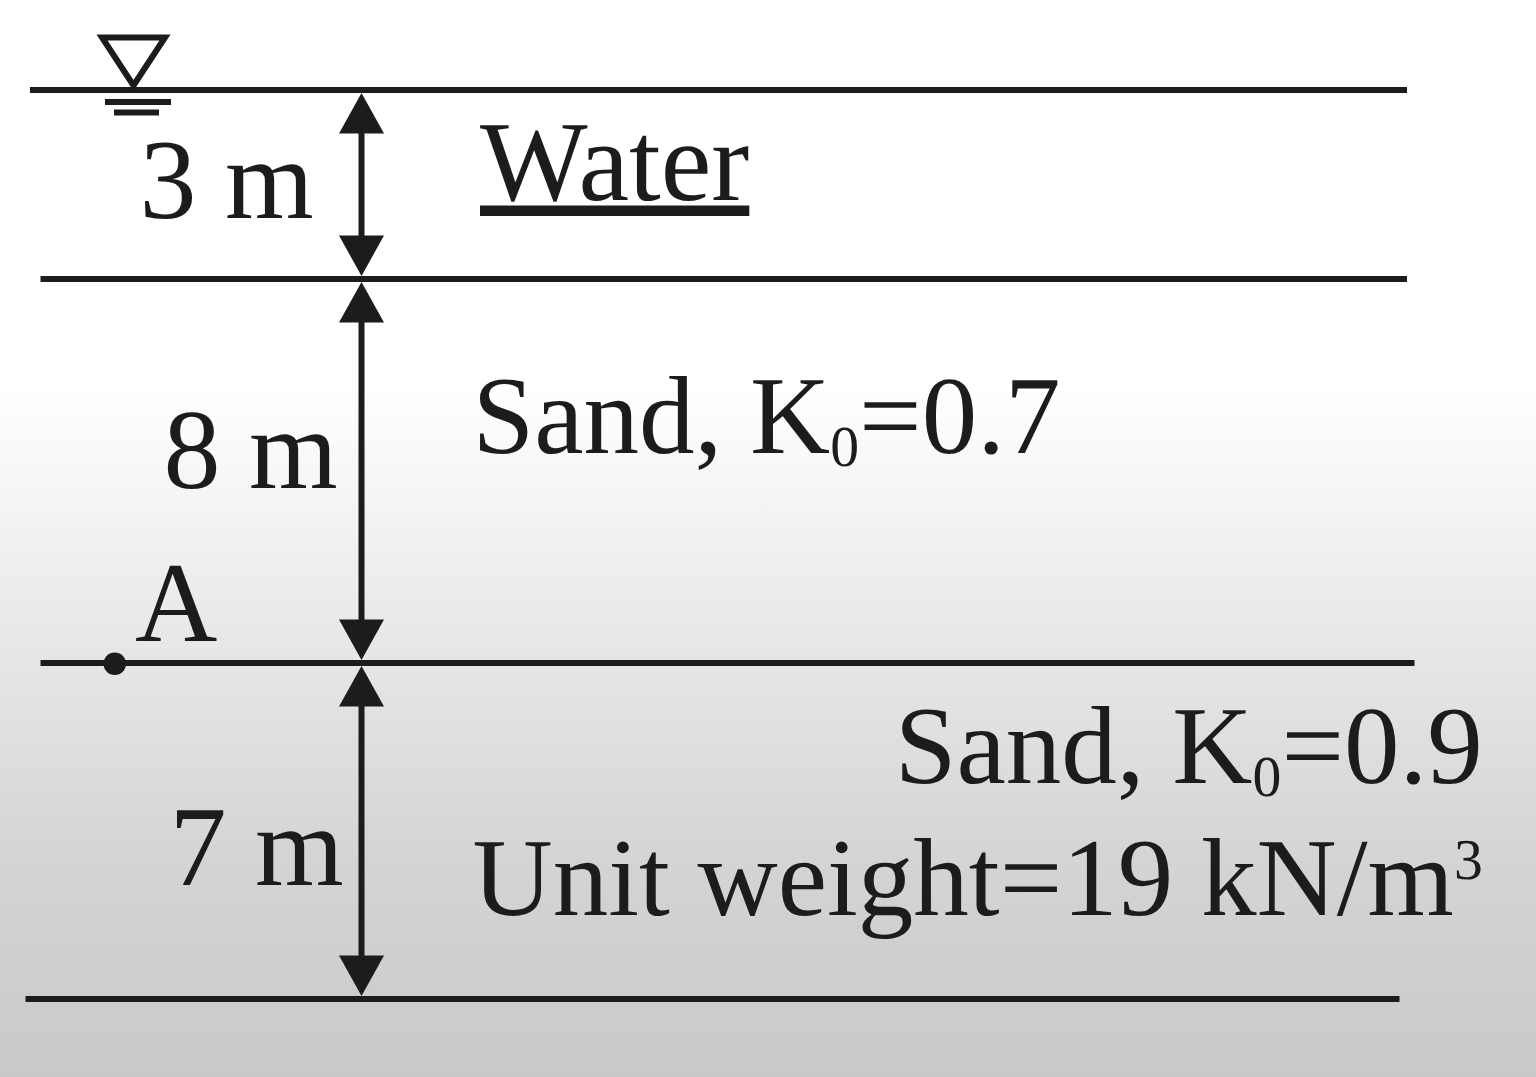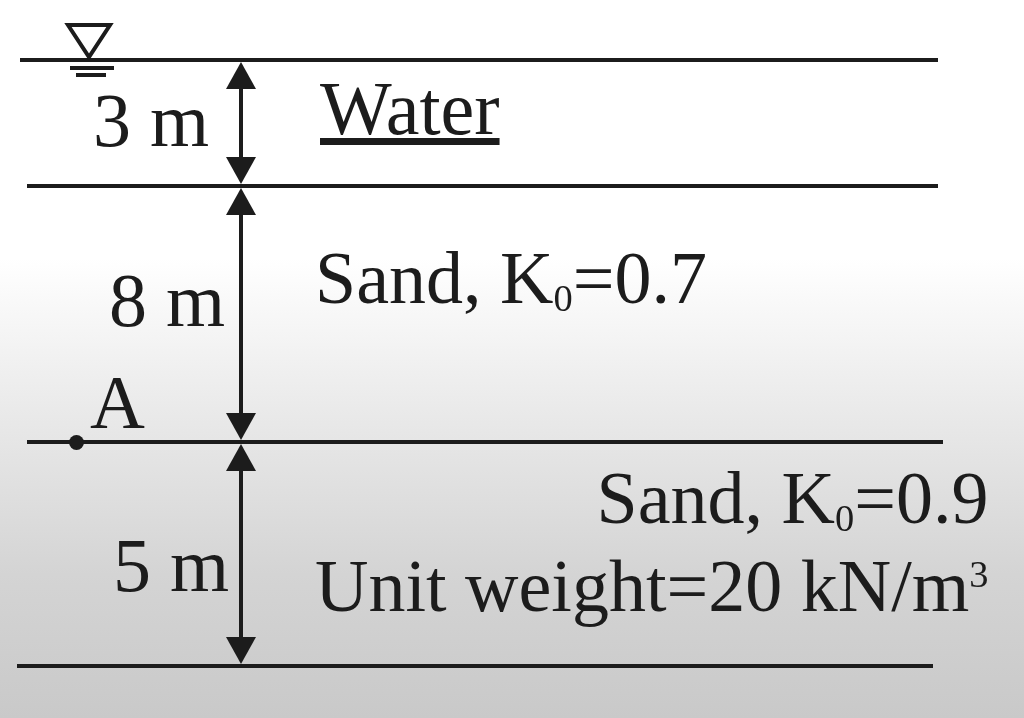"5 m" div.label { text: 5 -> 7 }
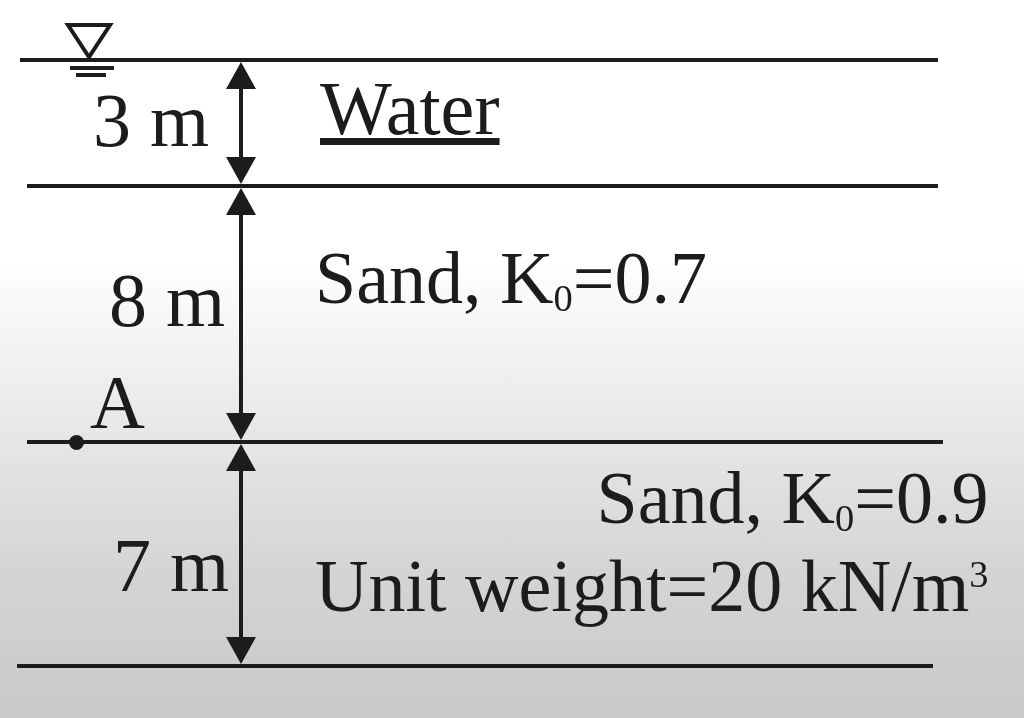"Unit weight=20 kN/m" span { text: 20 -> 19 }
